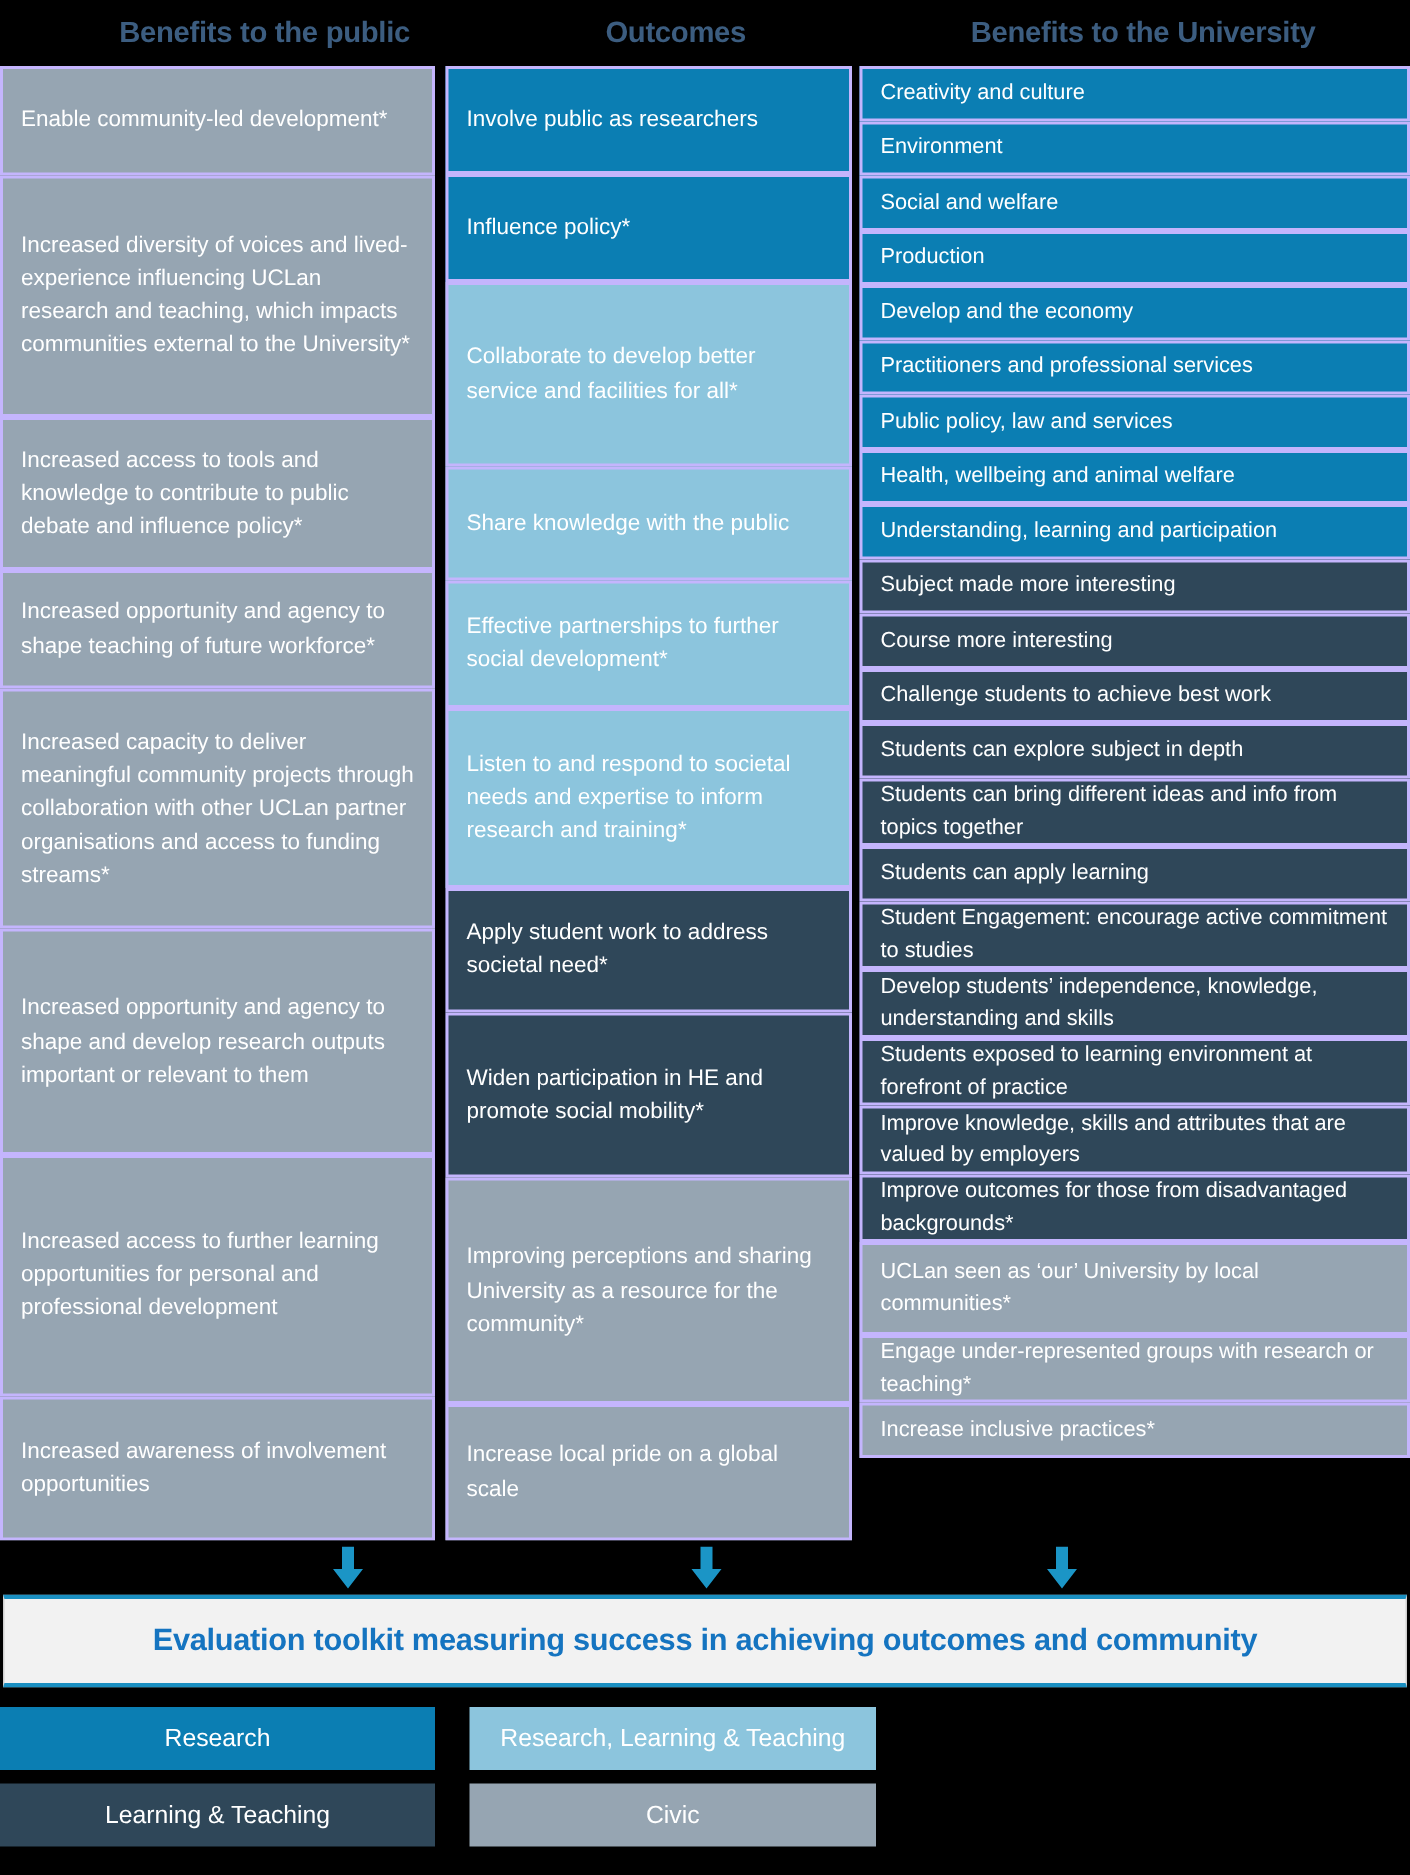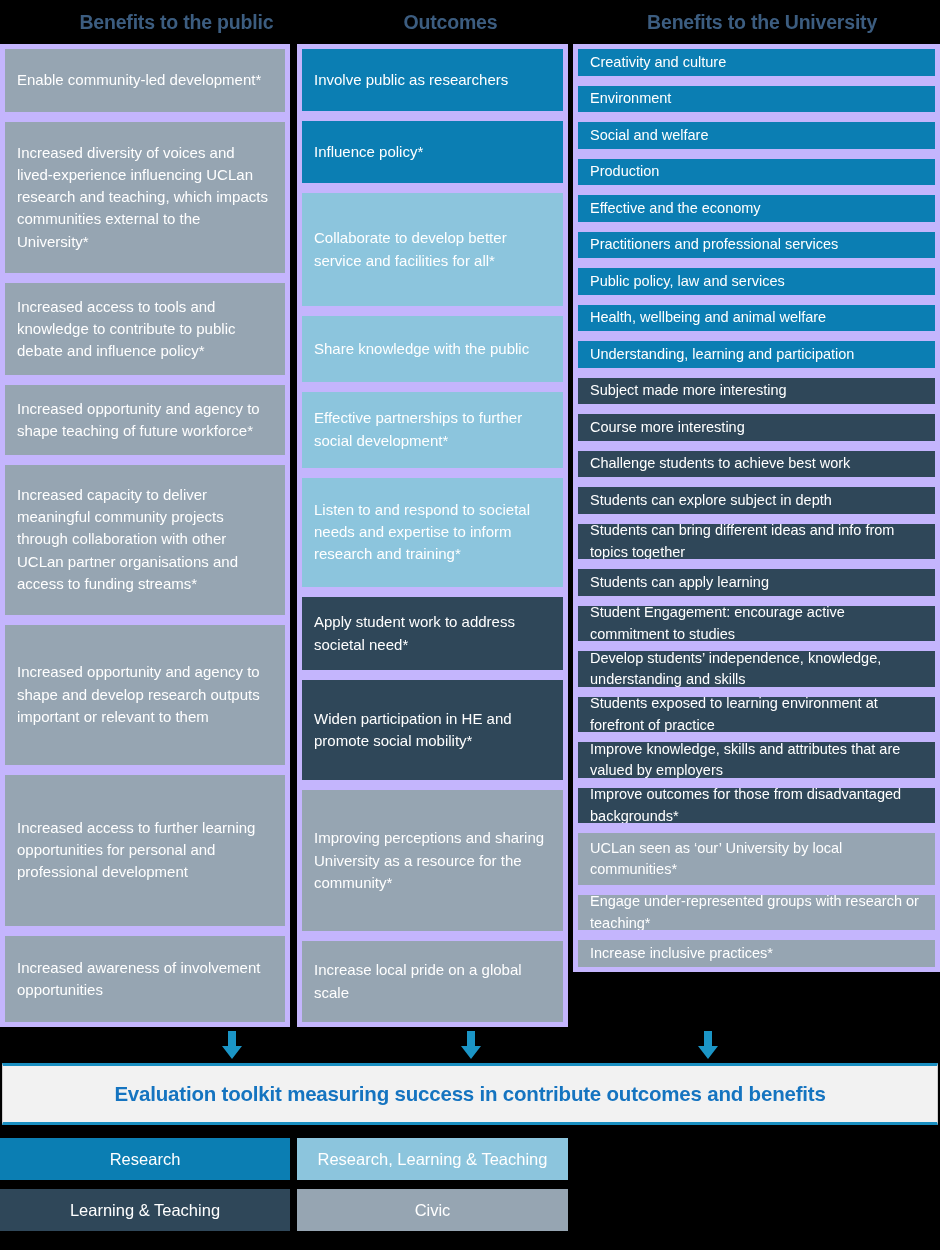"Creativity and culture" .cell { border: 5px solid #c4b5fd -> 2px solid #c4b5fd }
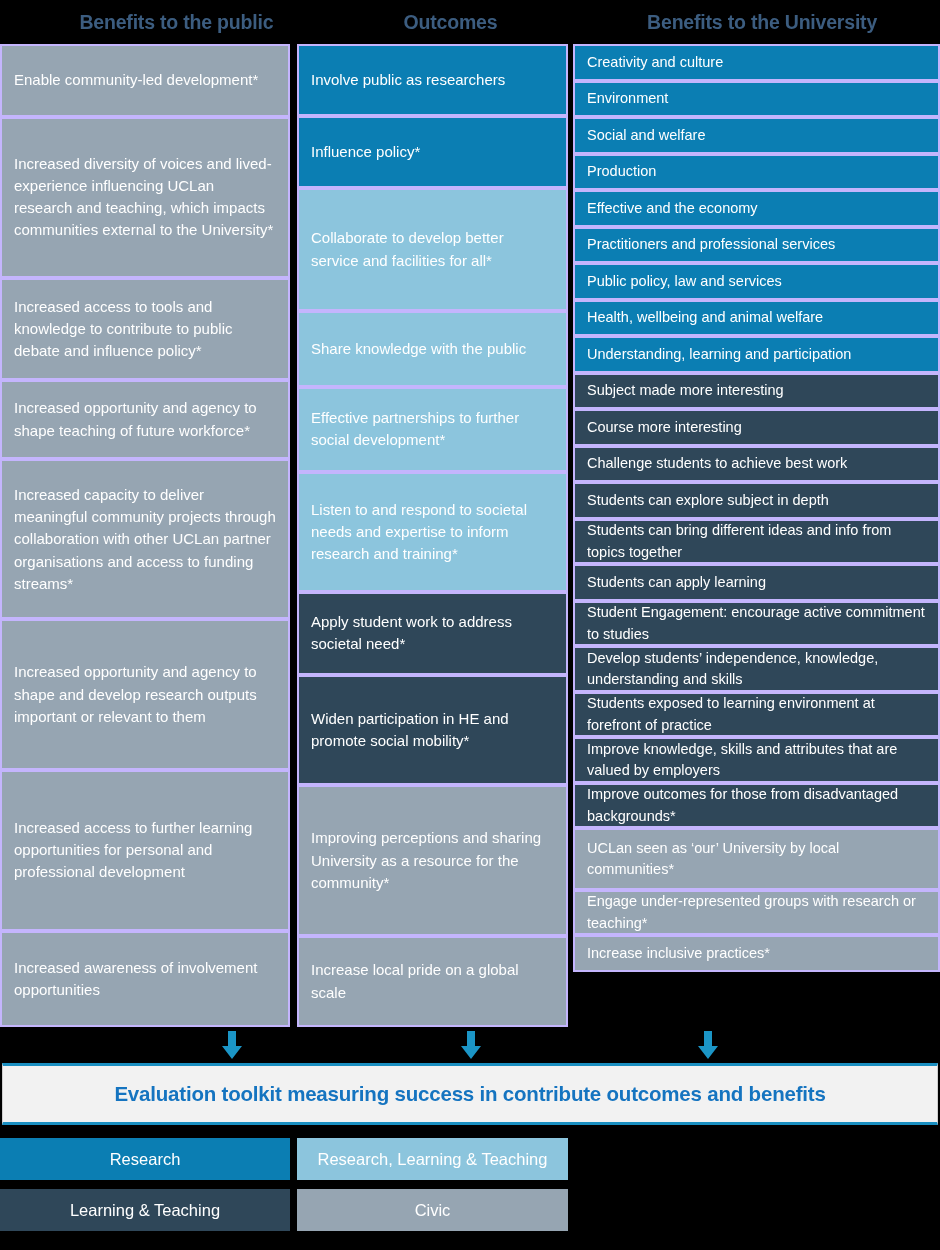"Effective and the economy" span { text: Effective -> Develop }
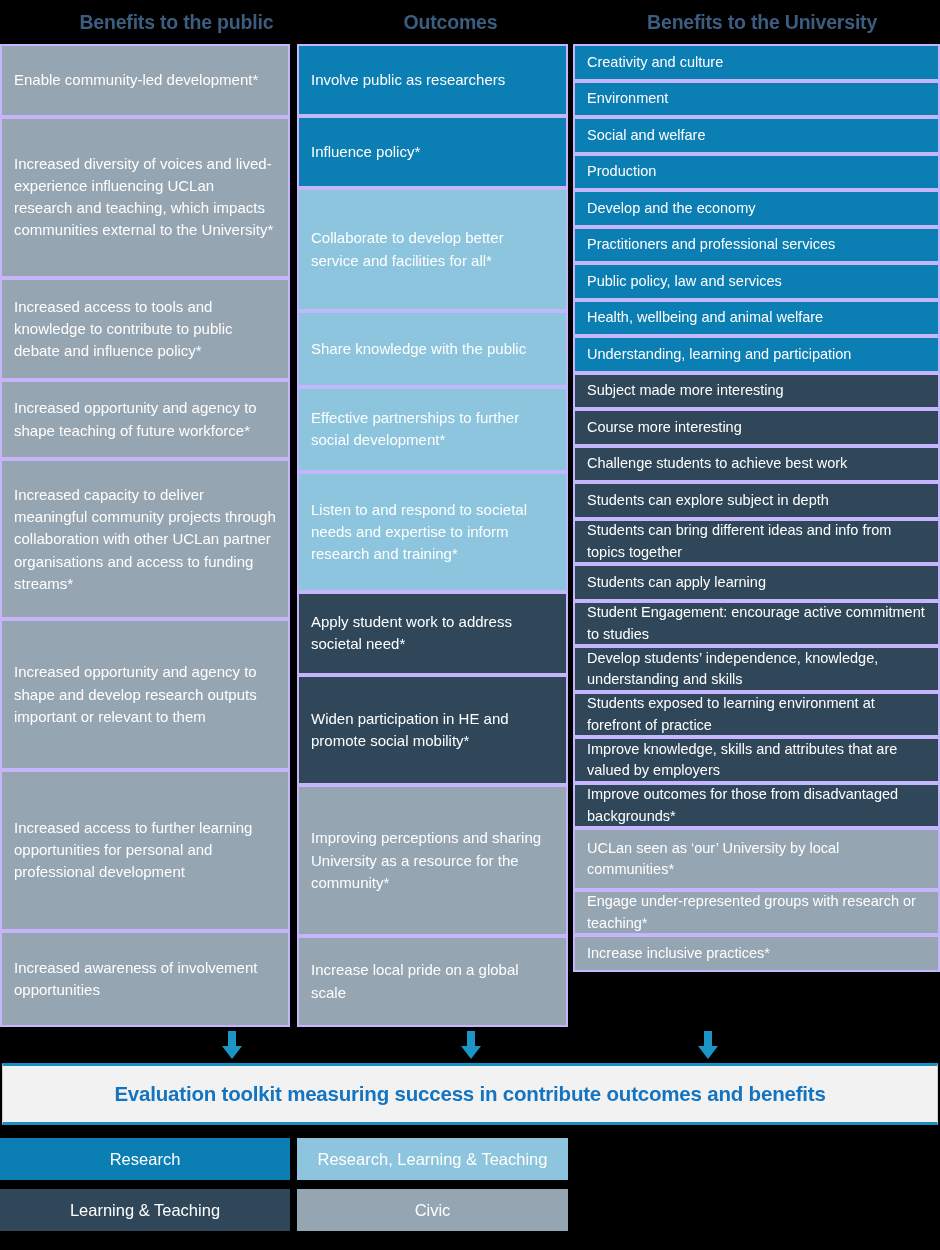"Evaluation toolkit measuring success in" span.eval-text { text: contribute outcomes and benefits -> achieving outcomes and community }
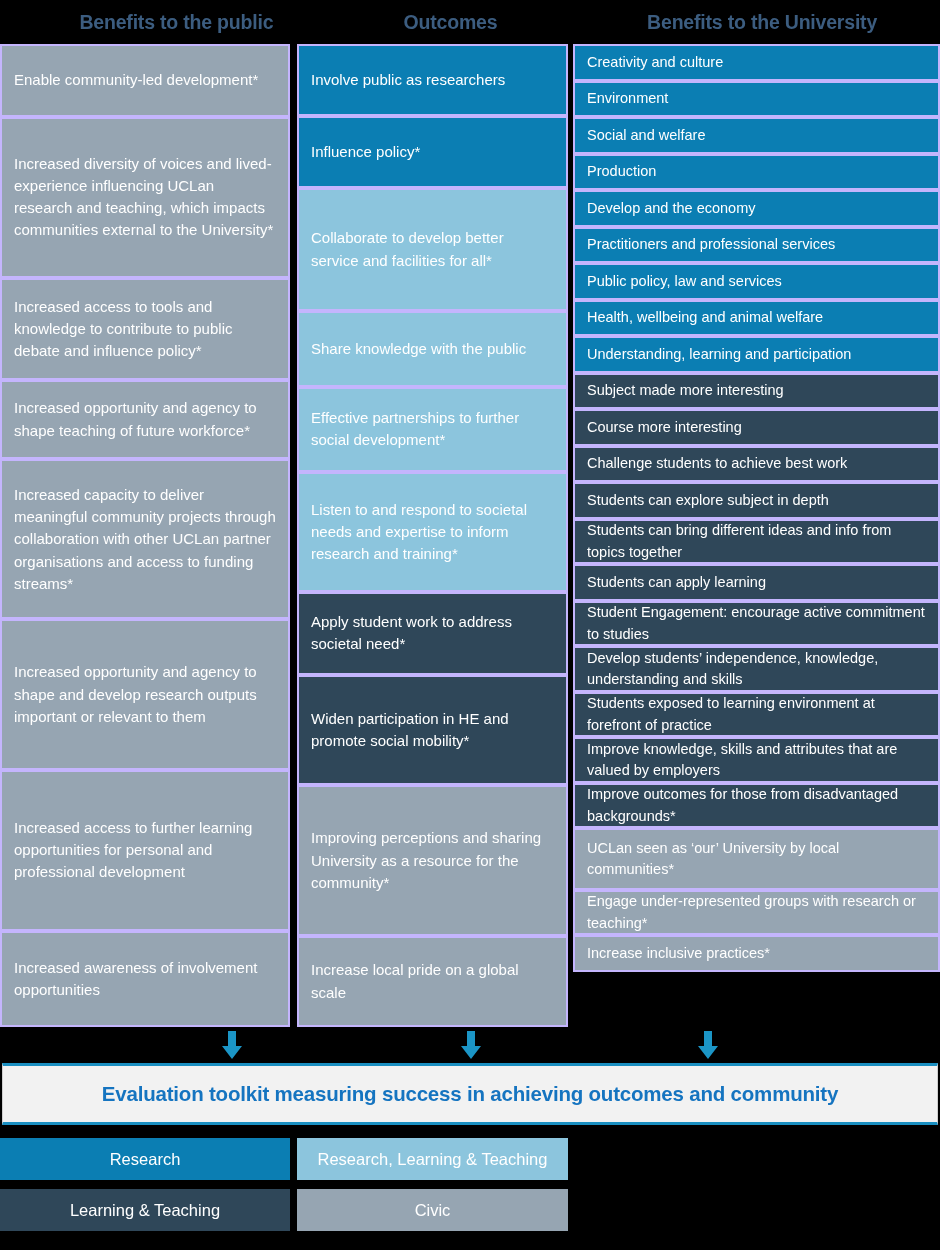"Research" .sw-a { margin-right: 7px -> 23px }
